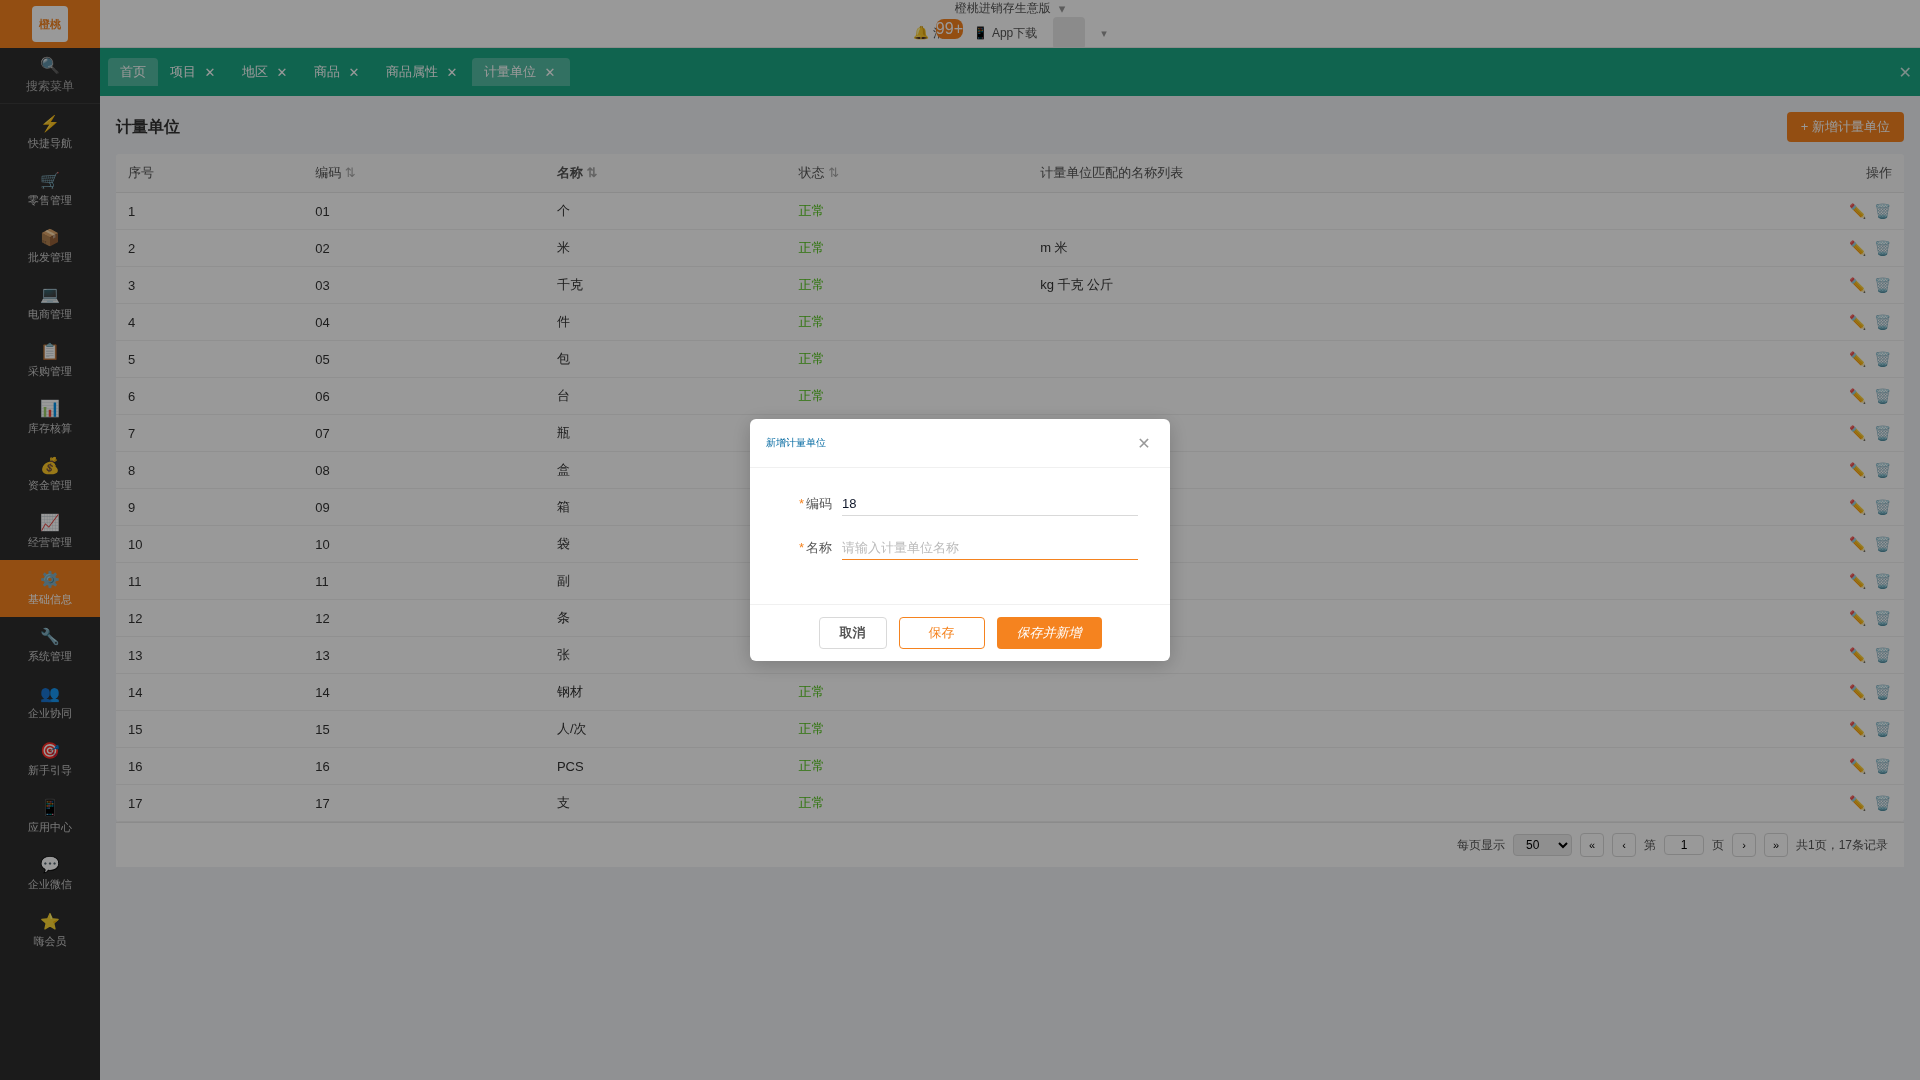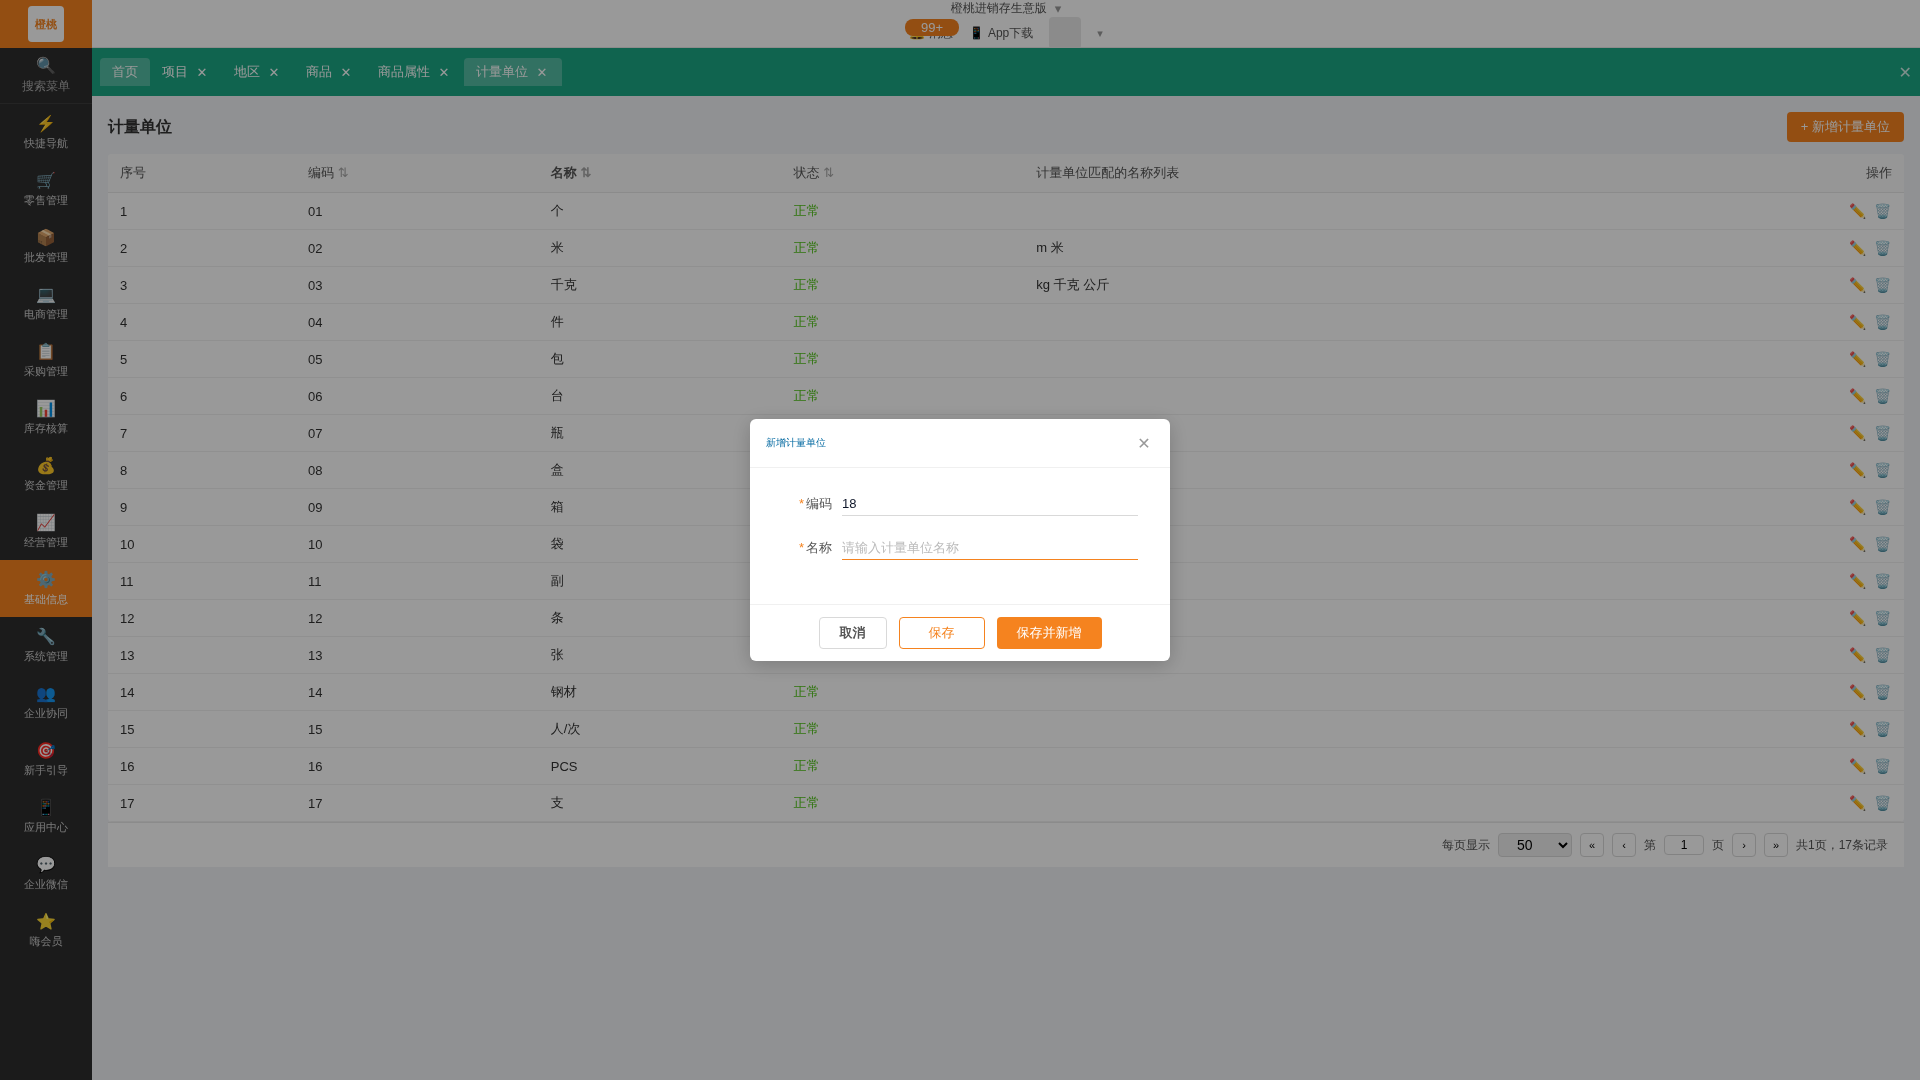"橙桃" .sidebar { width: 92px -> 100px }
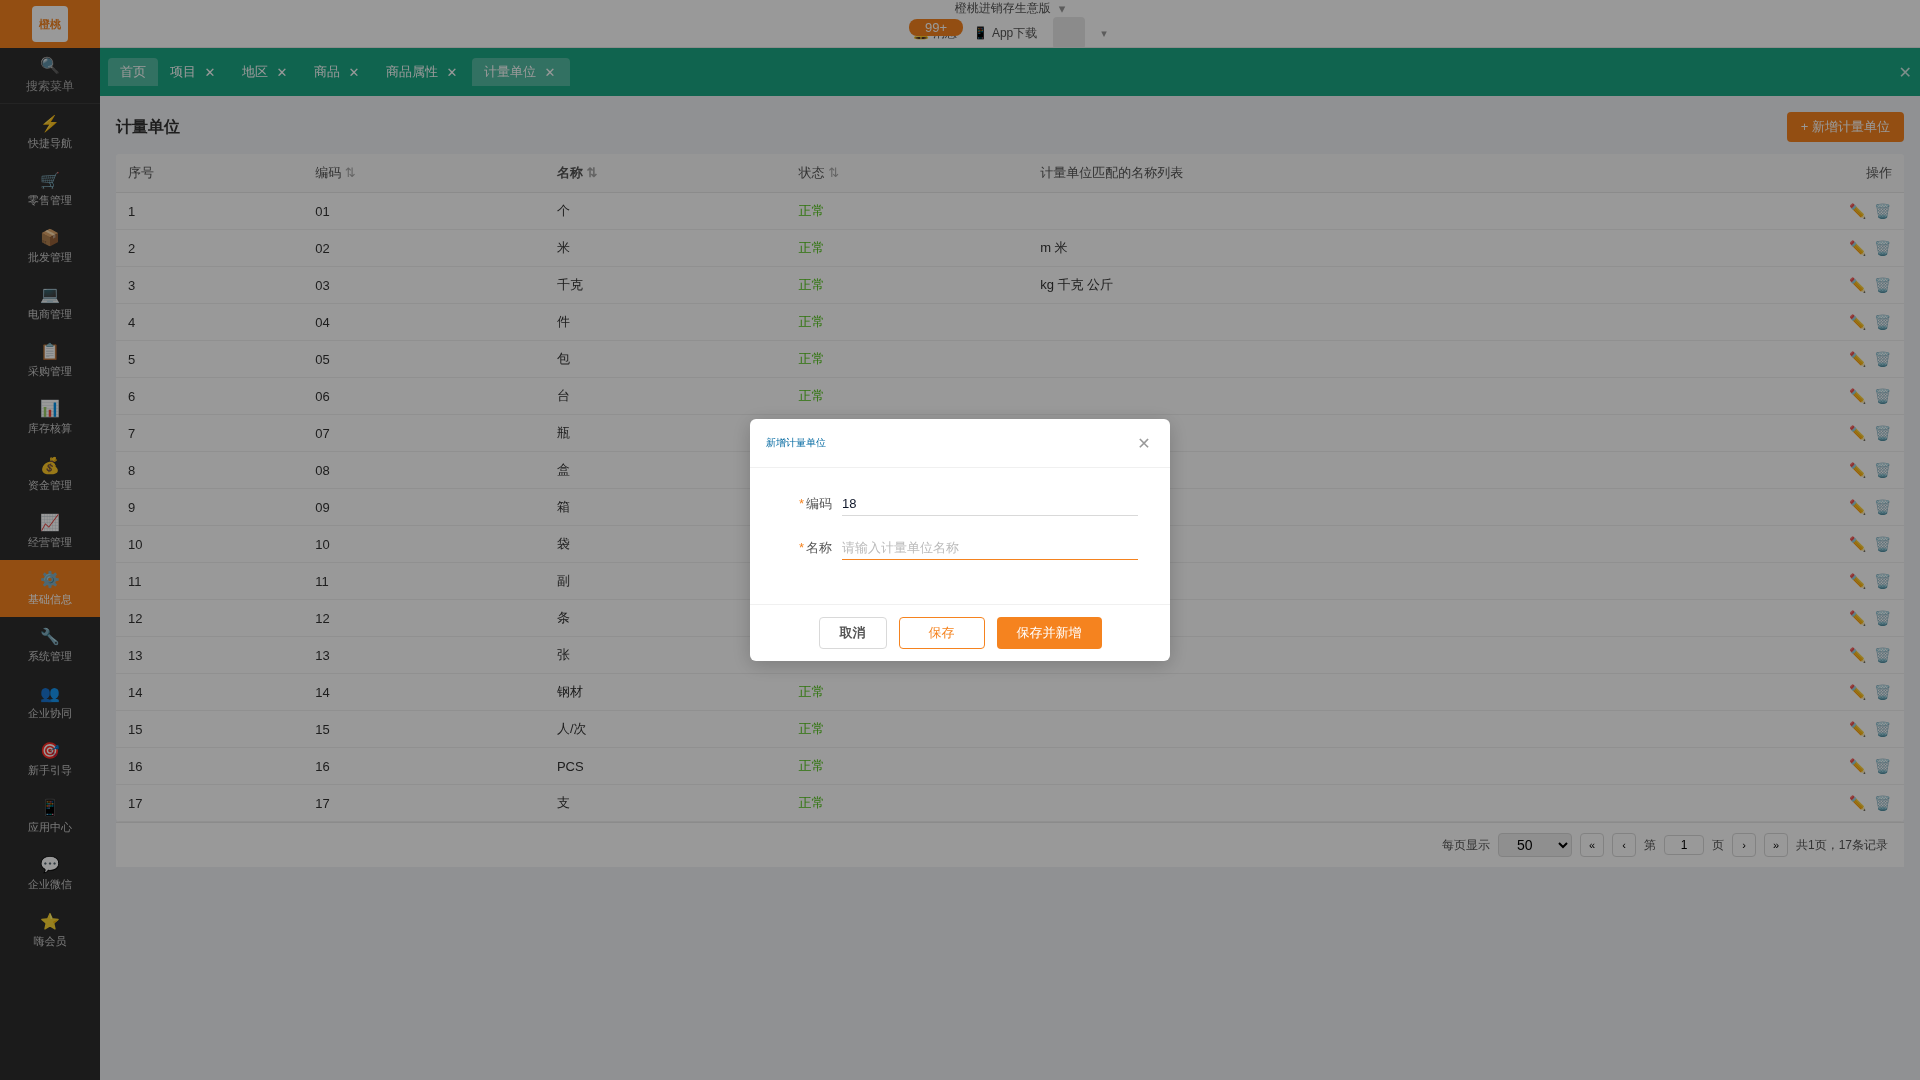"99+" .badge { font-size: 13px -> 16px; padding: 1px 16px -> 1px 0 }
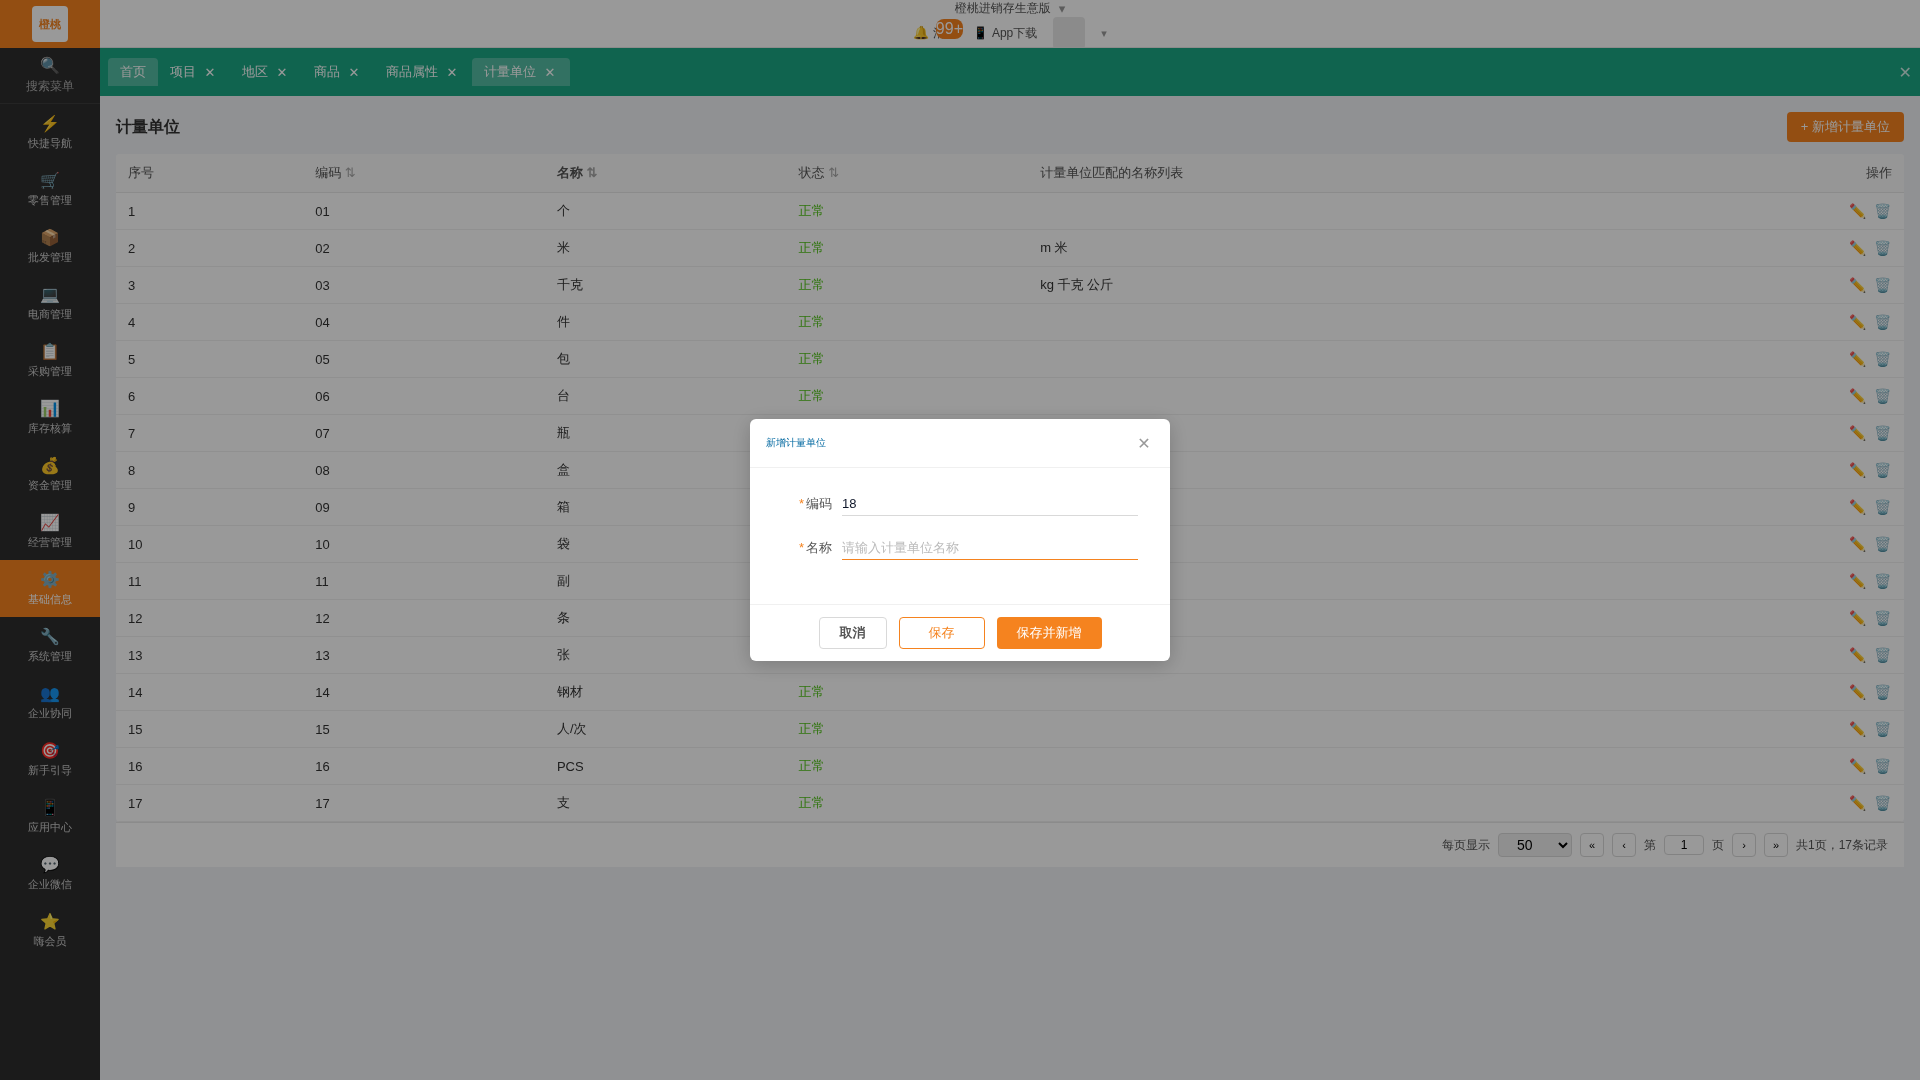"保存并新增" .btn-save-new { font-style: none -> italic }
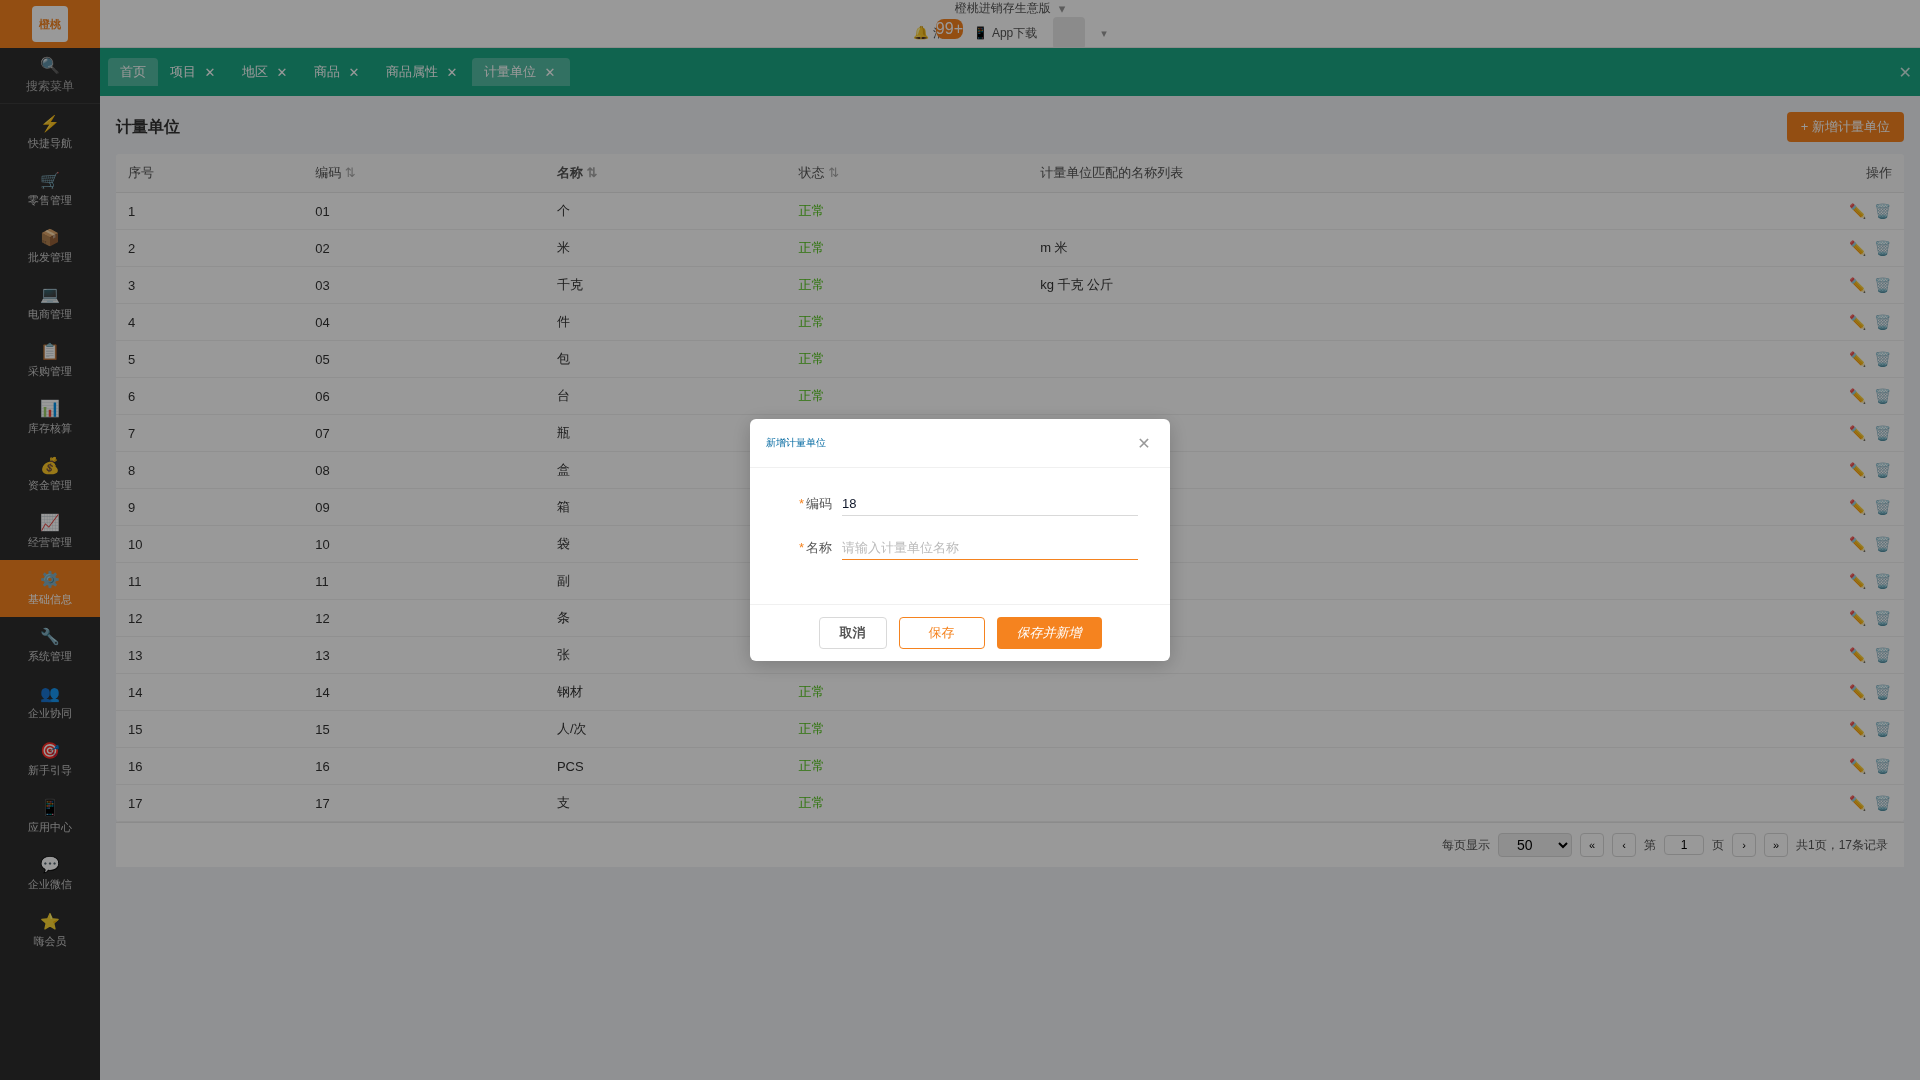"50" .page-size-select { font-size: 14px -> 12px; padding: 2px 14px -> 2px 8px }
